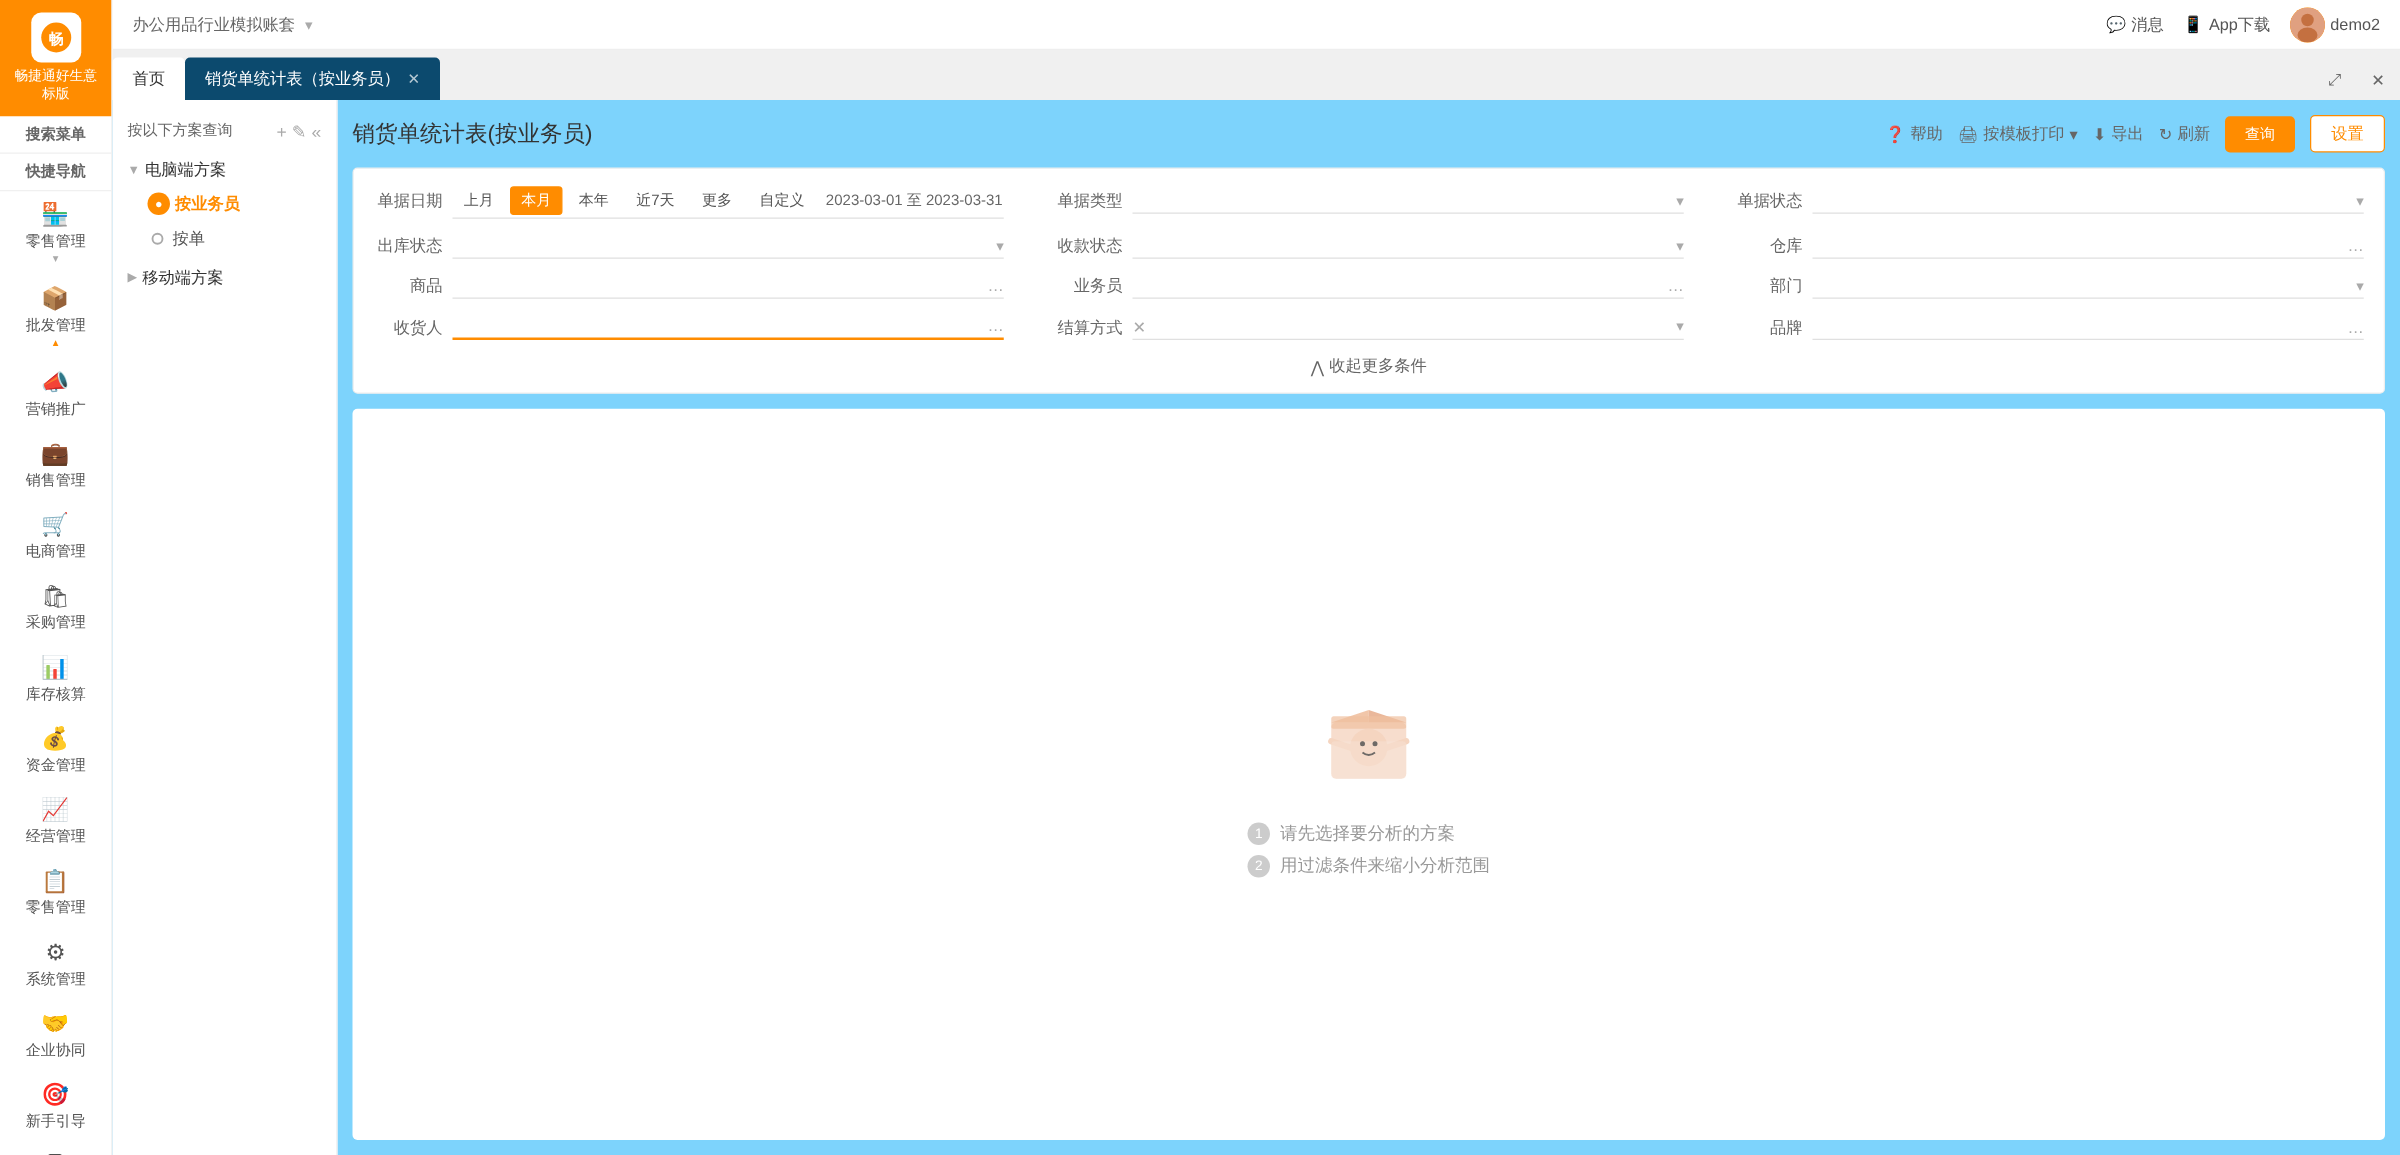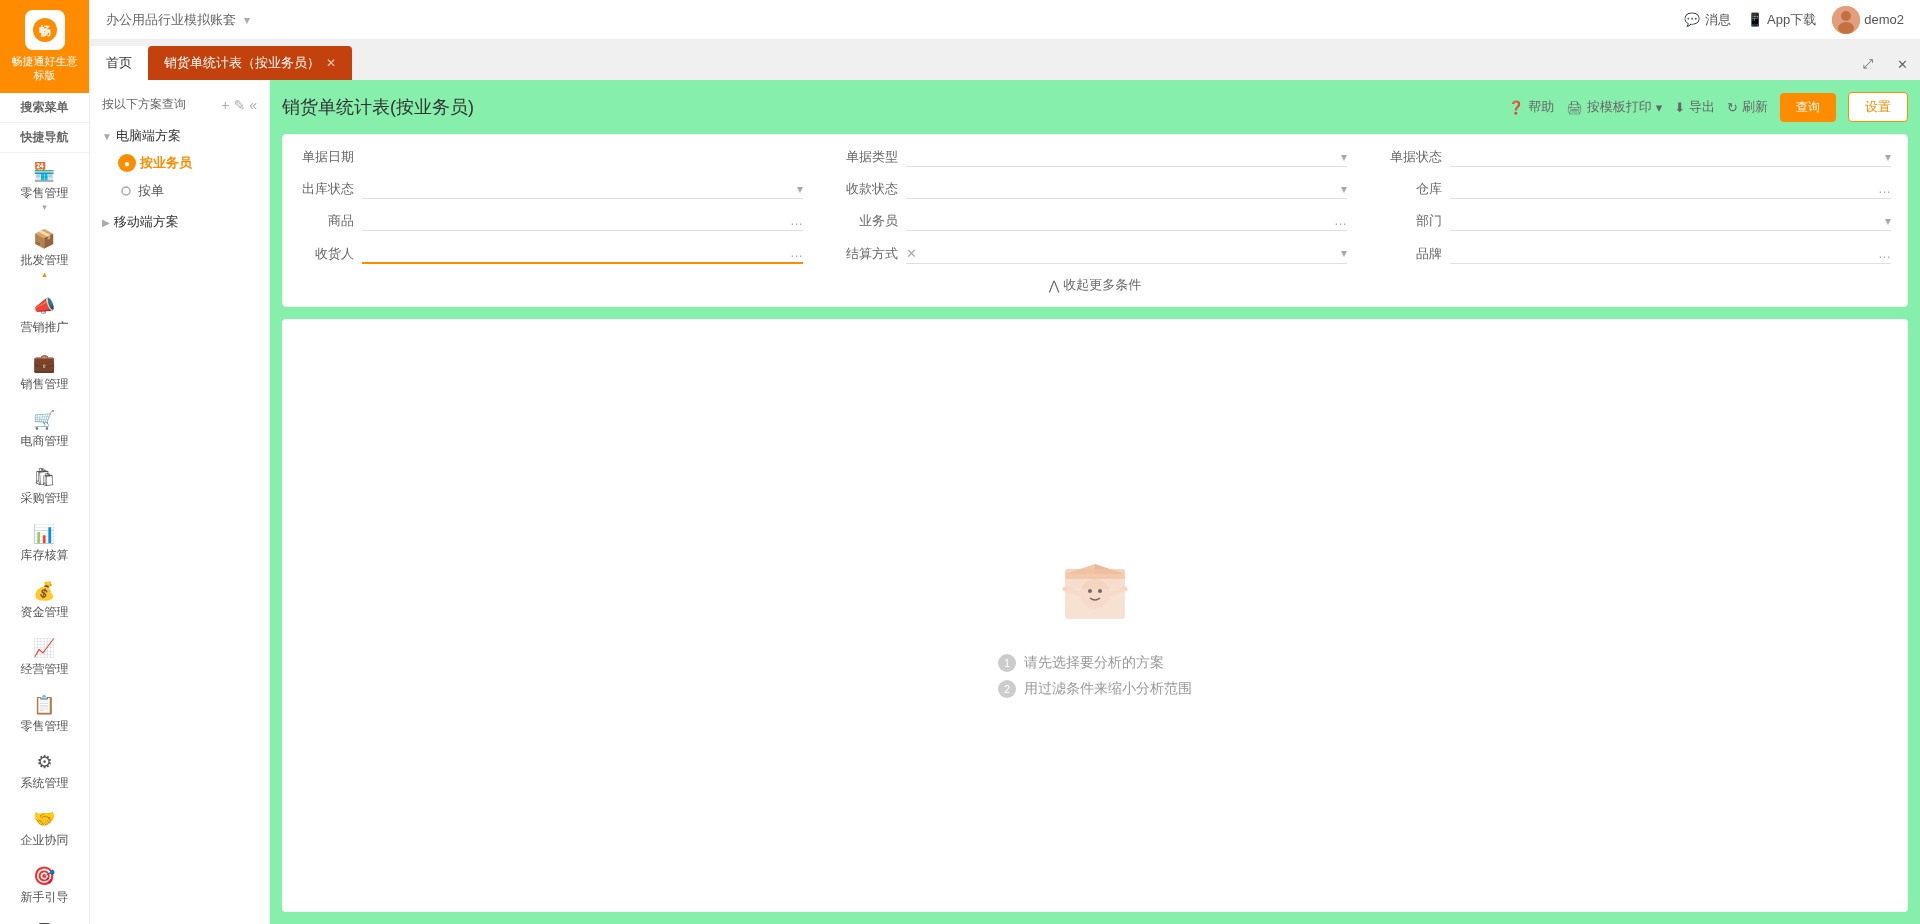"销货单统计表（按业务员）" .tab.active { background: #c2410c -> #0c4a6e }
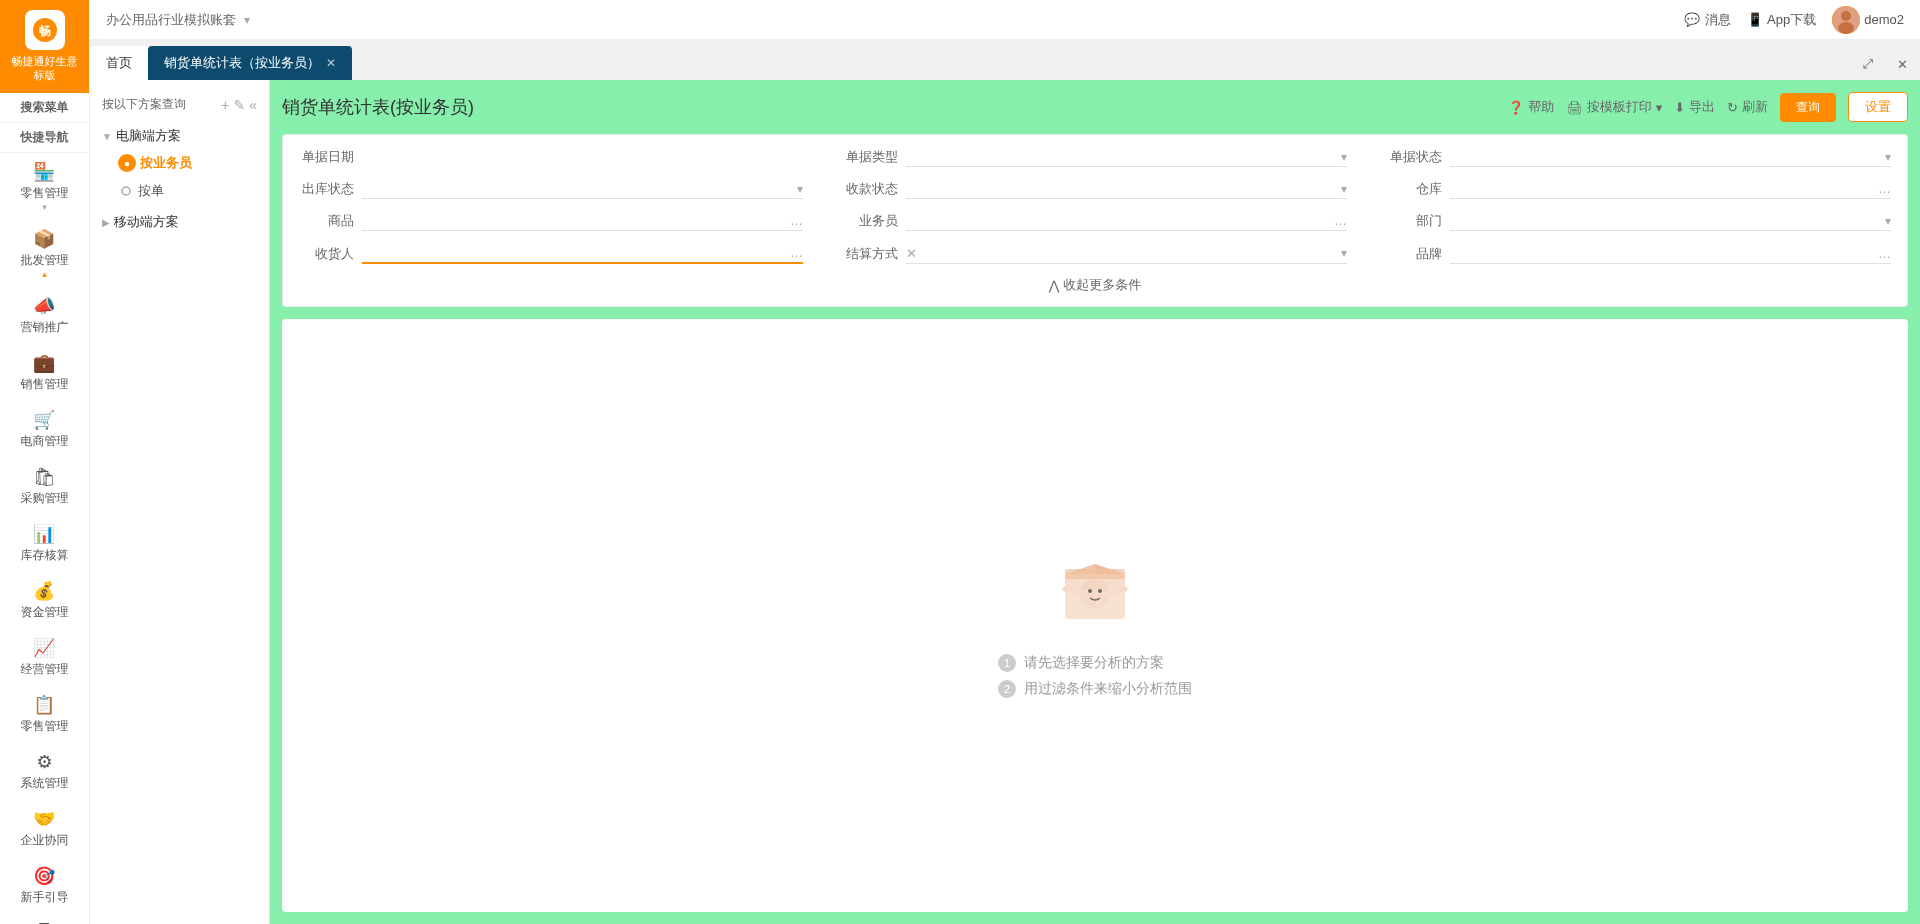"按以下方案查询" .content { background: #86efac -> #7dd3fc }
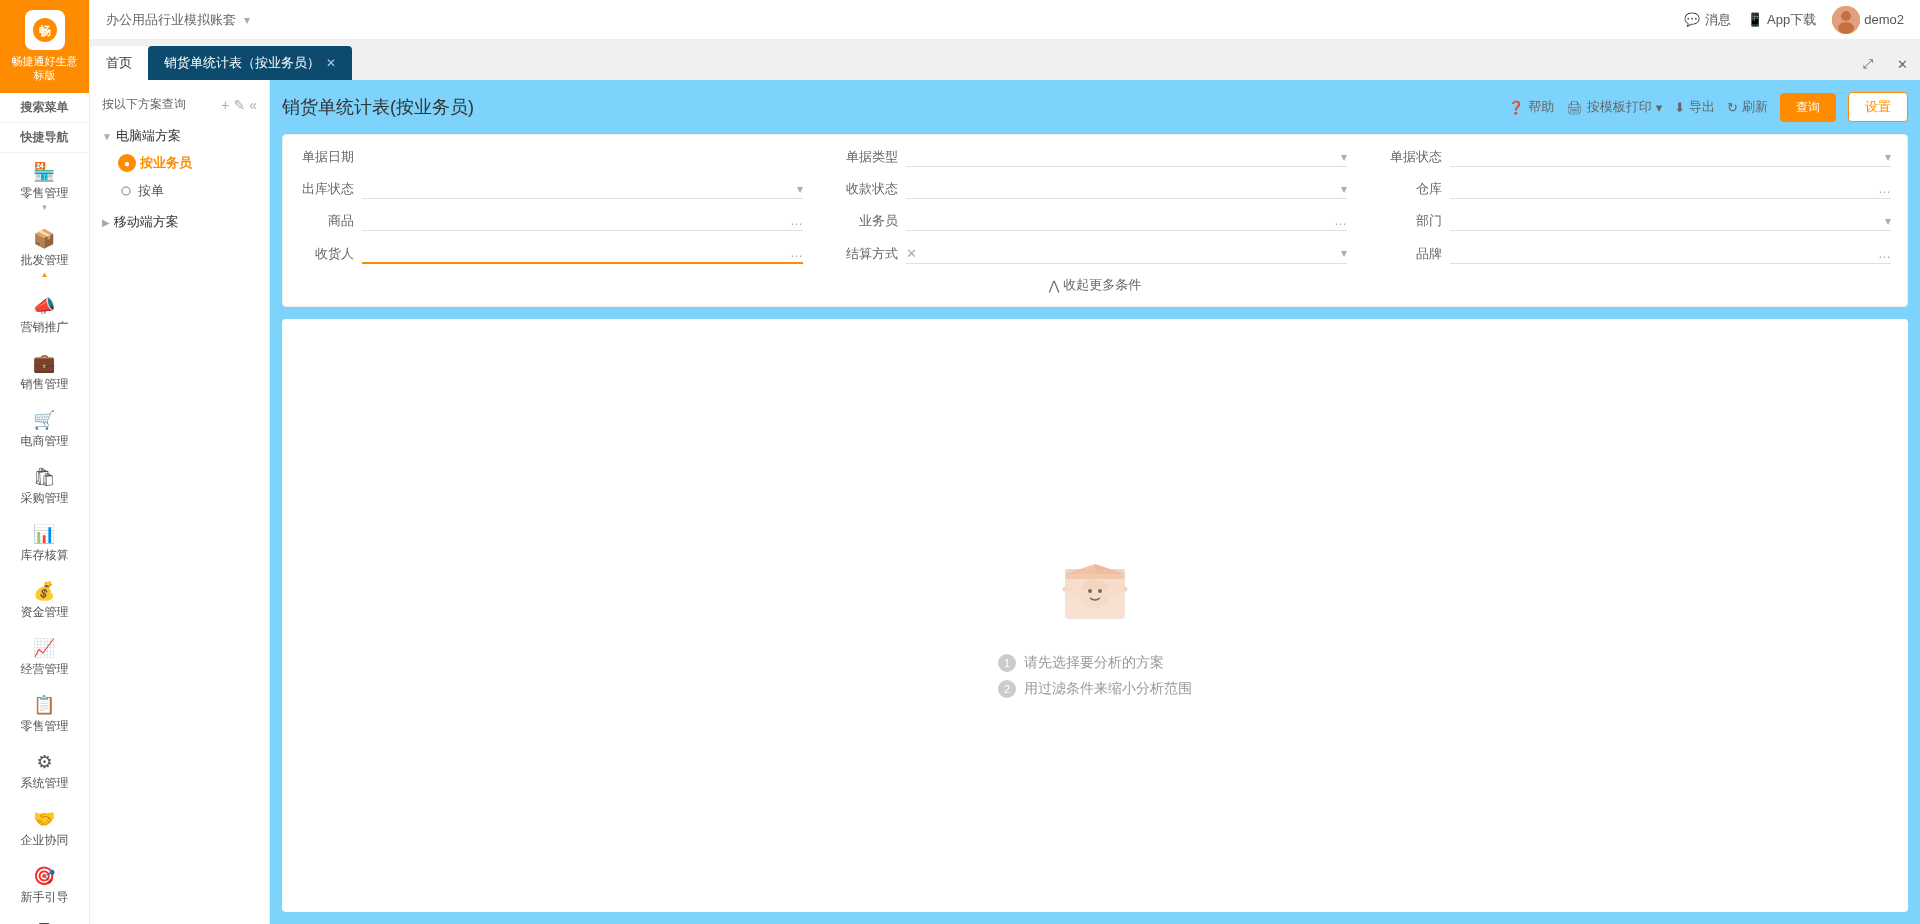"上月" div.filter-control { html: none -> <div> <div> <span>上月</span> <span>本月</span> <span>本年</span> <span>近7天</span> <span>更多</span> <span>自定义</span> </div> <span>2023-03-01 至 2023-03-31</span> </div> }
